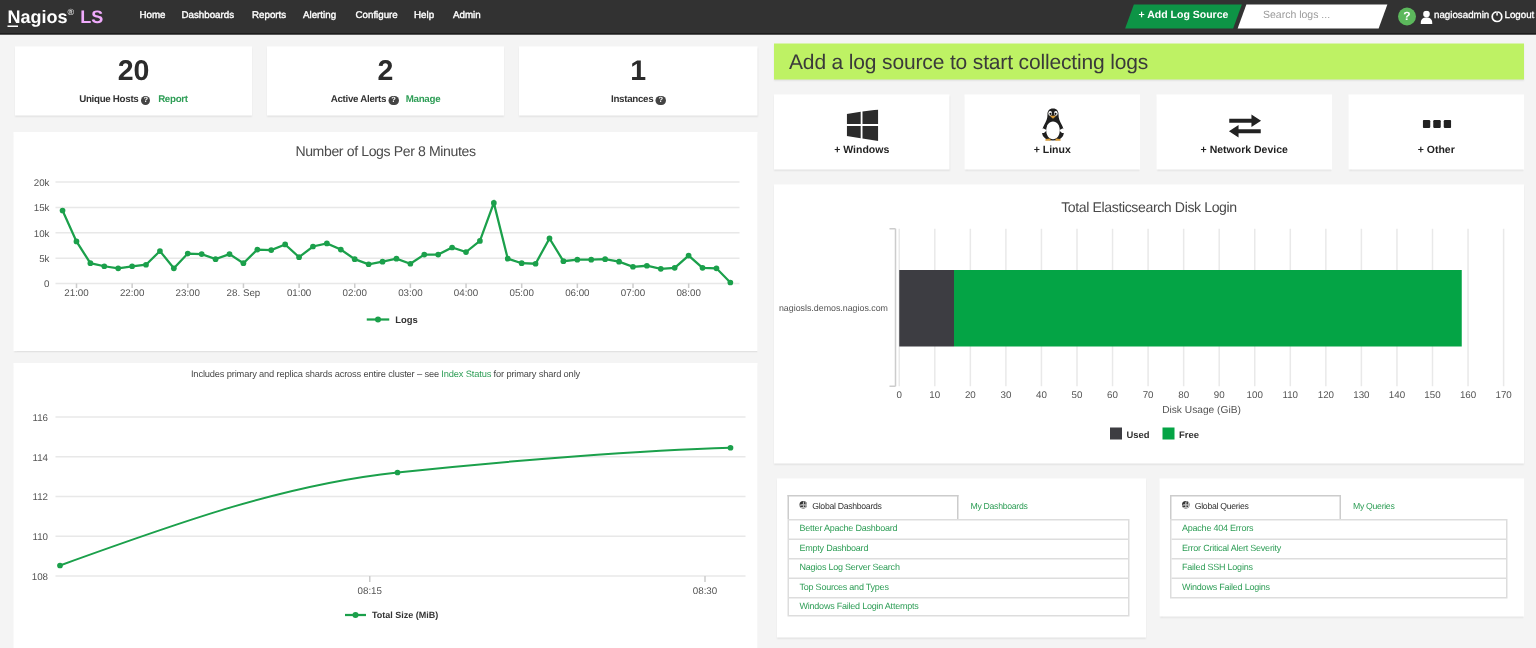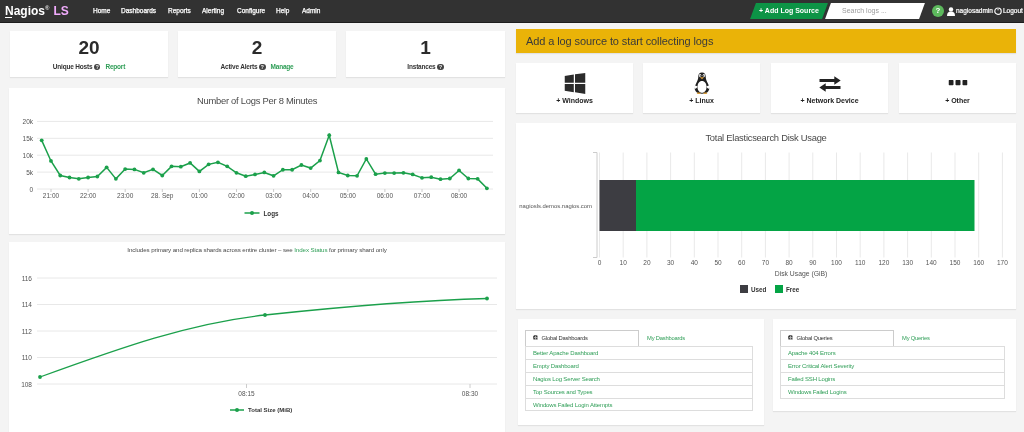"Add a log source to" #addbar { background: #eab308 -> #bef264; font-size: 11px -> 14px }
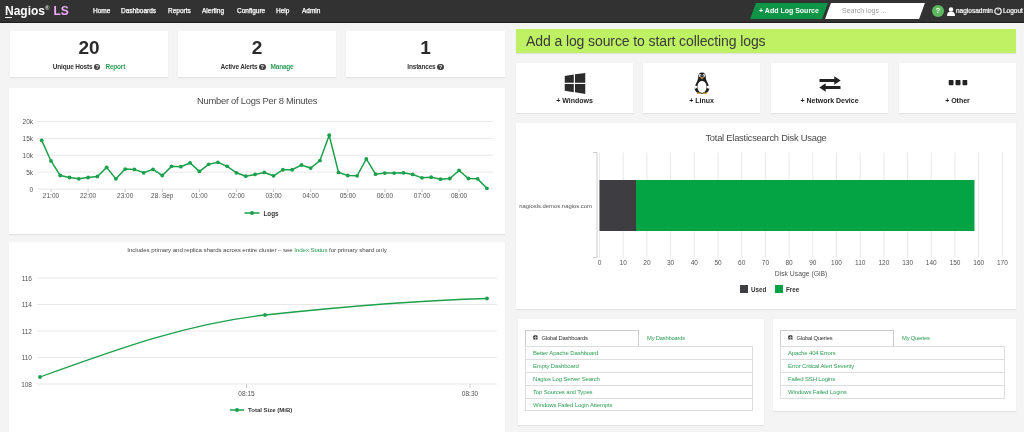"Total Elasticsearch Disk Usage" div.ptitle { text: Usage -> Login }
